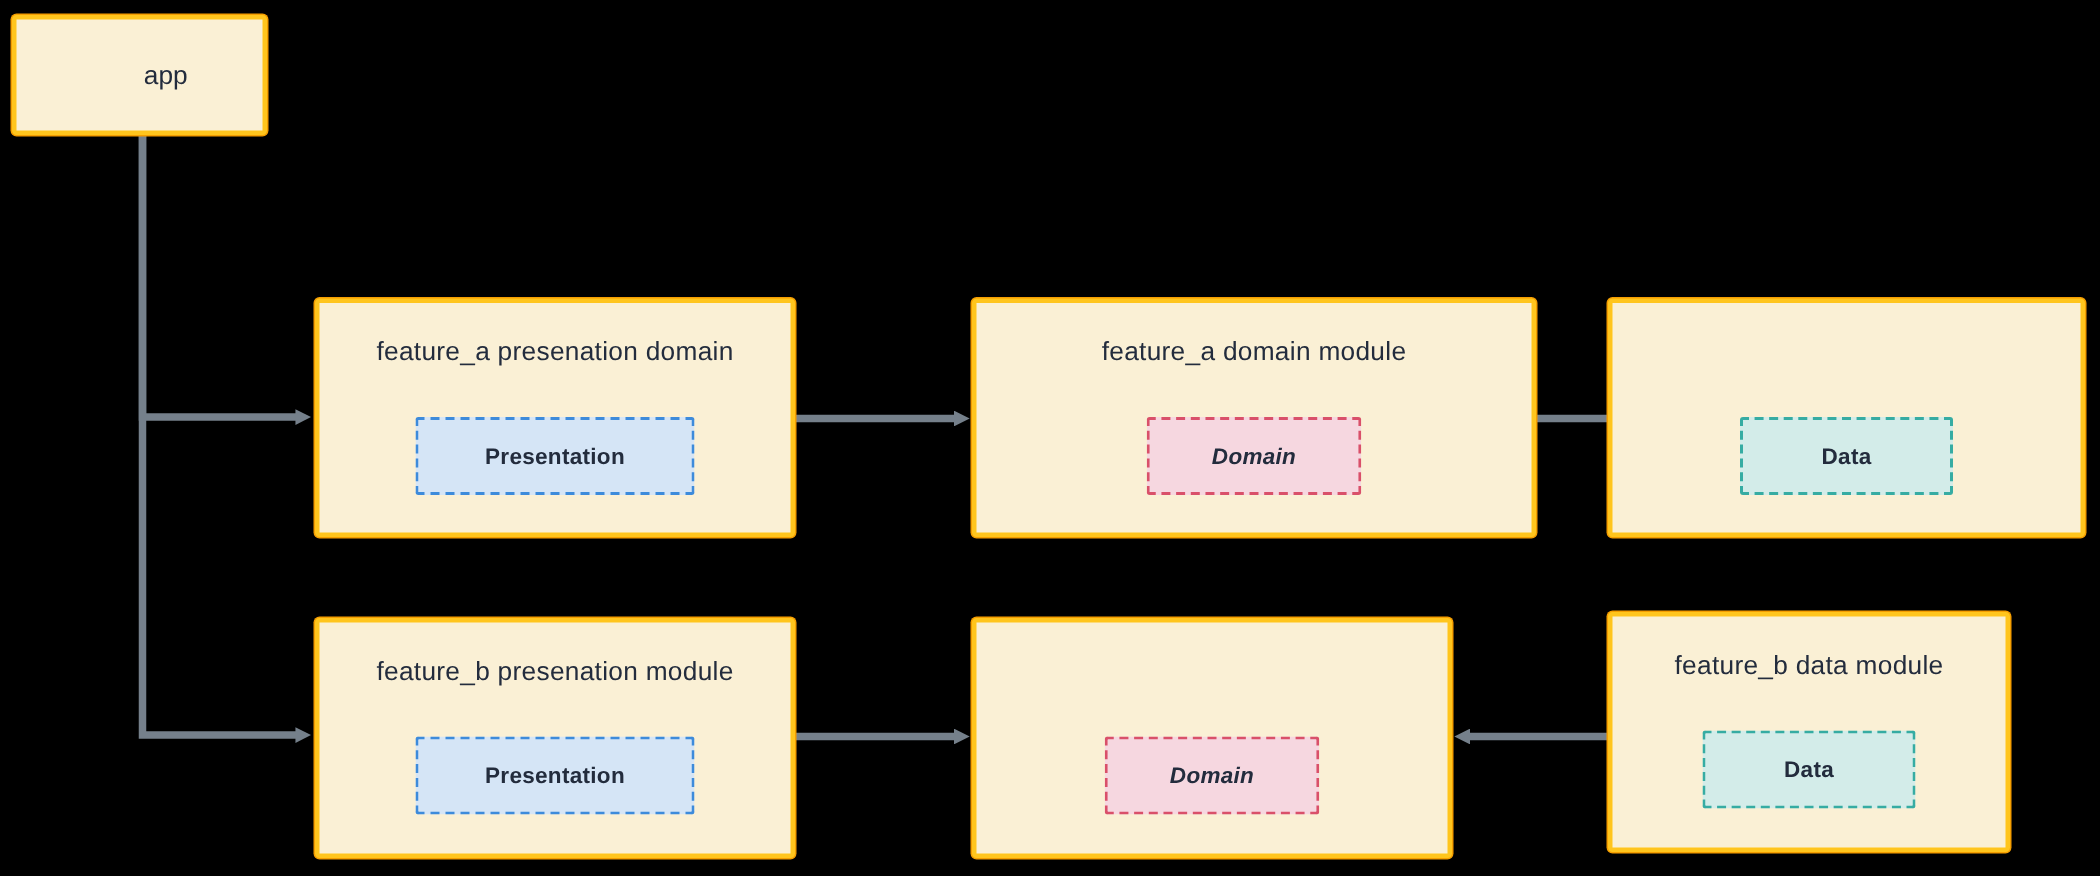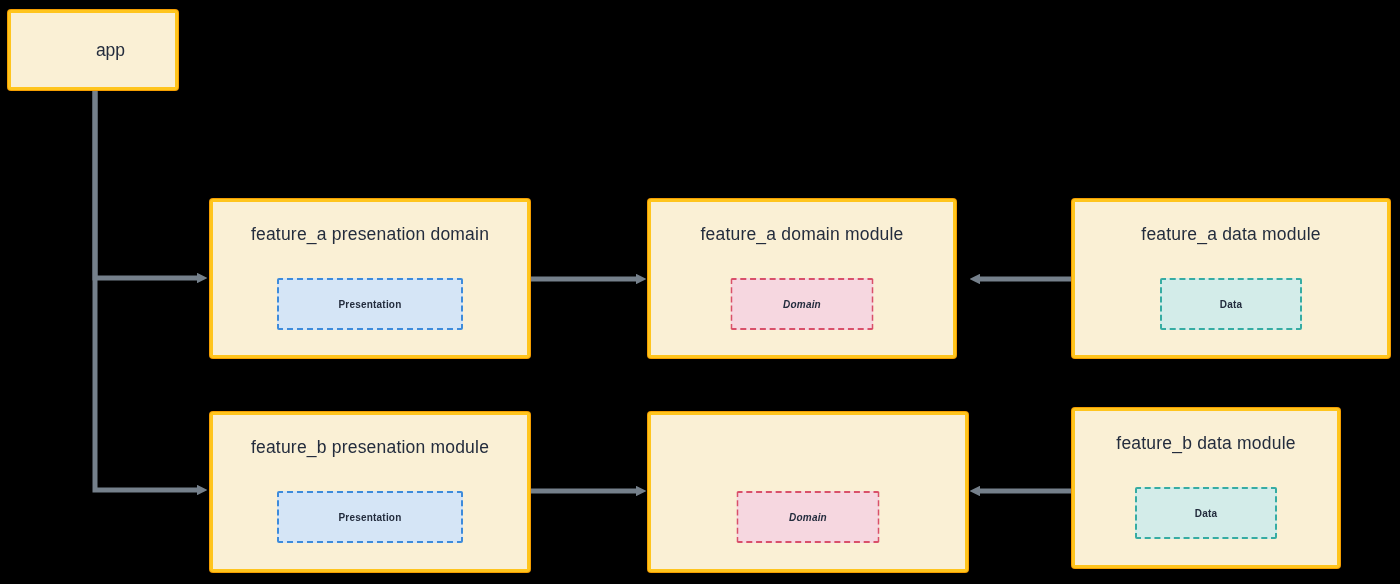"feature_a domain module" .n-a-dom { width: 308px -> 376px }
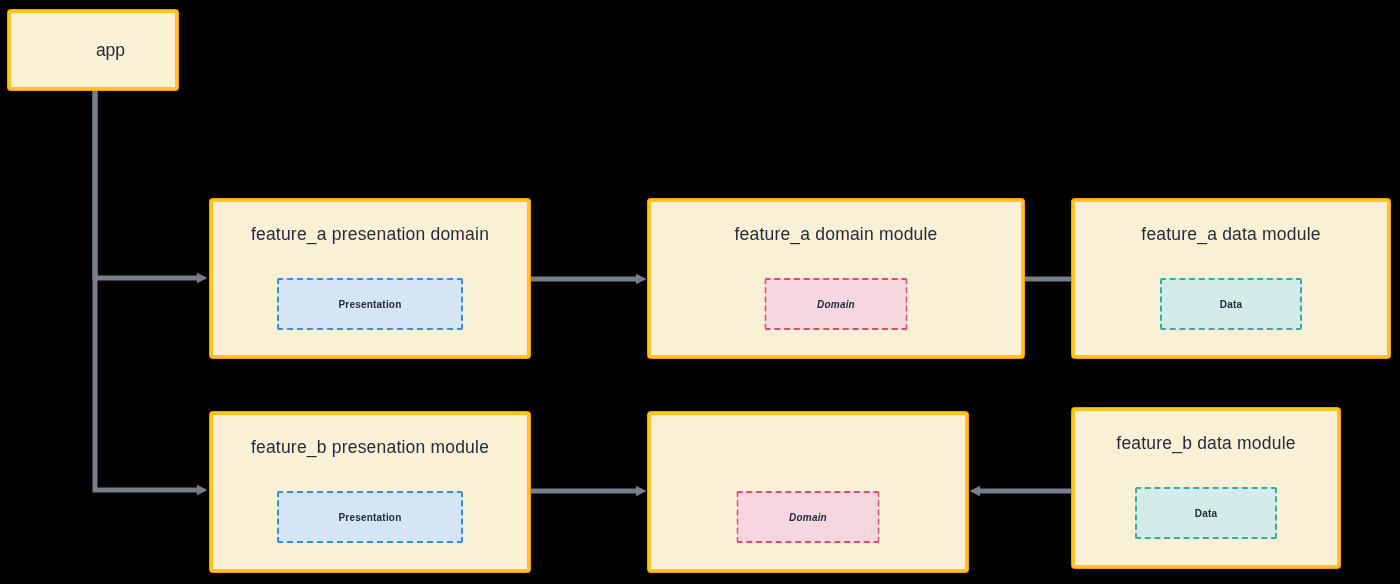"feature_a data module" div.module-title { html: <div>feature_a data module</div> -> none }
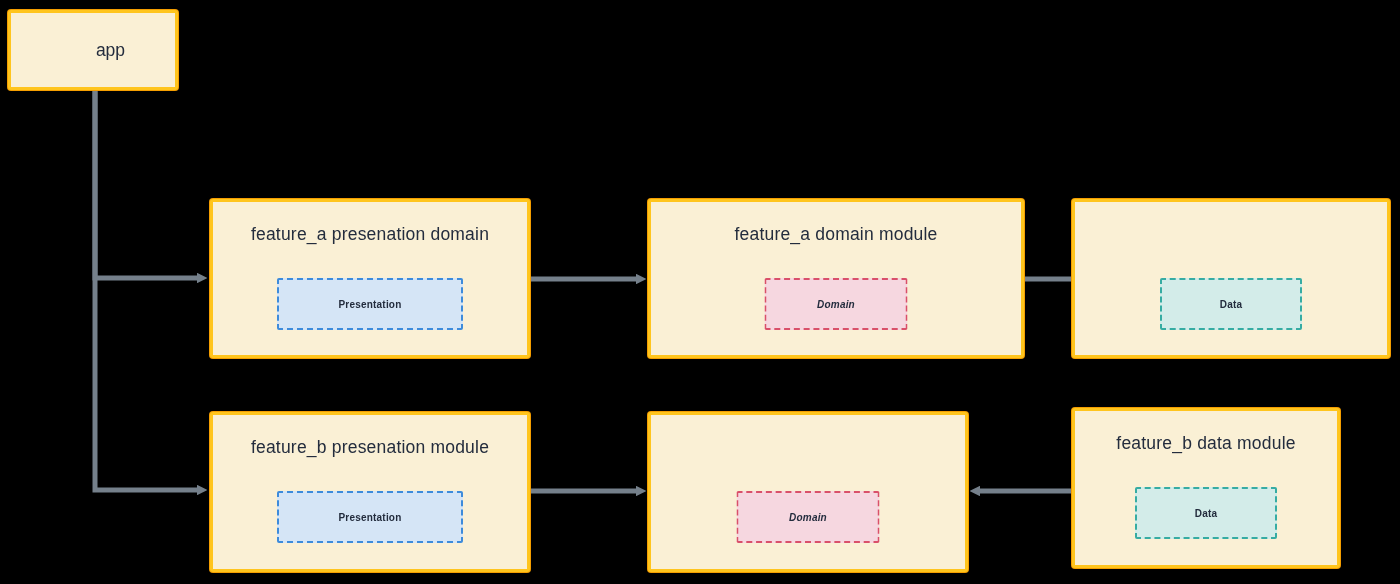"Presentation" .layer-box { font-size: 10px -> 15px }
